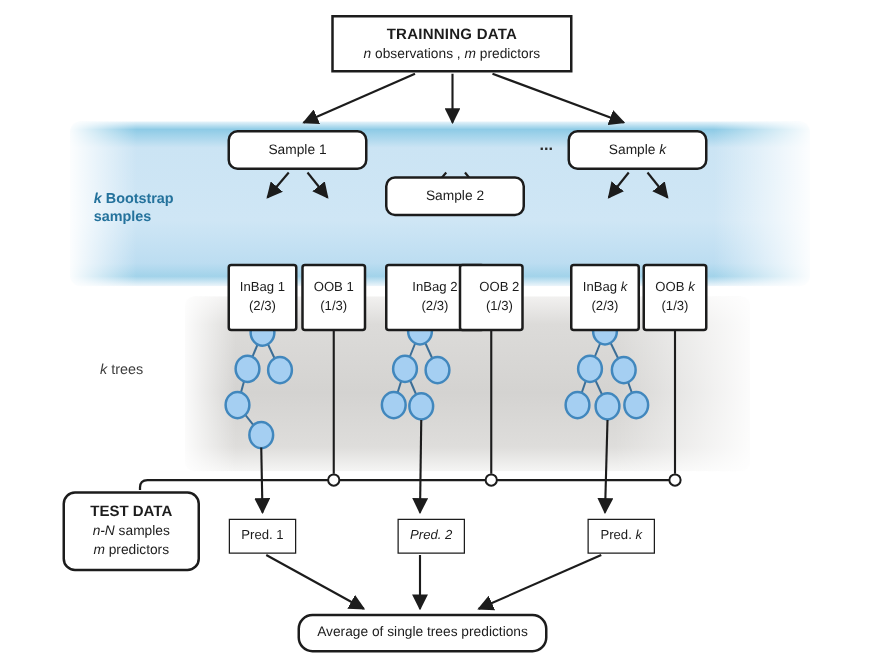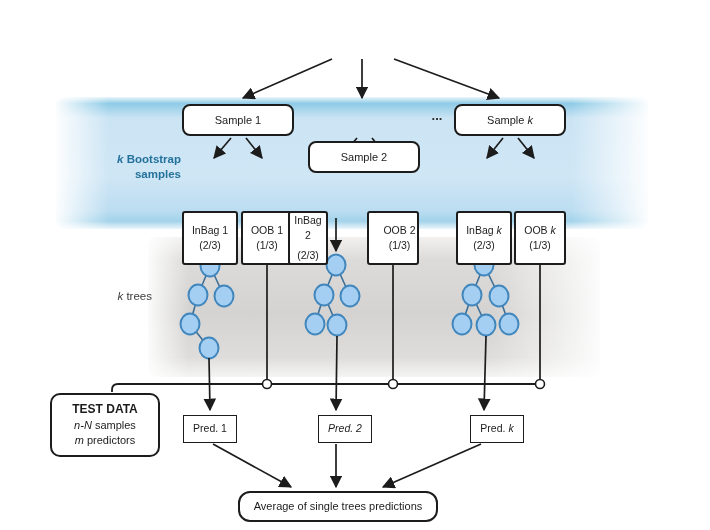"TRAINNING DATA" div.box { html: none -> <div> <div>TRAINNING DATA</div> <div><span>n</span><span> observations , </span><span>m</span><span> predictors</span></div> </div> }
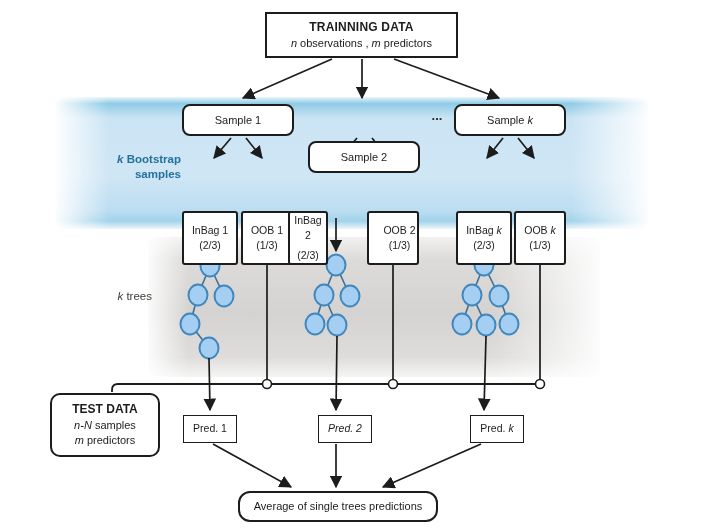"k Bootstrap" .lbl { text-align: right -> left }
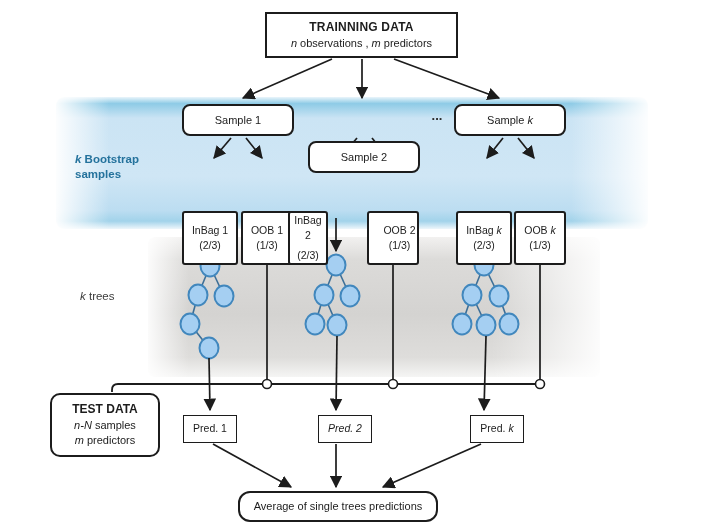"InBag 2" .b-ib2 { justify-content: space-between -> none; left: 288px -> 308px; width: 40px -> 80px }
